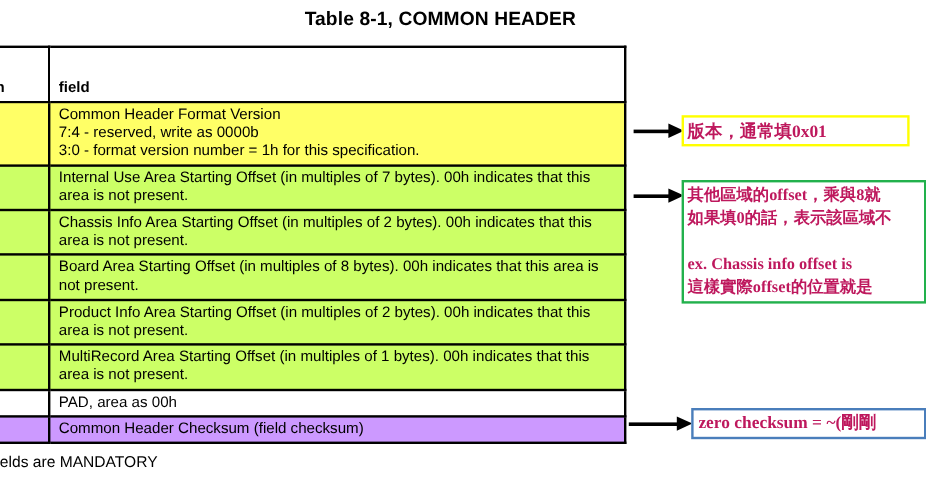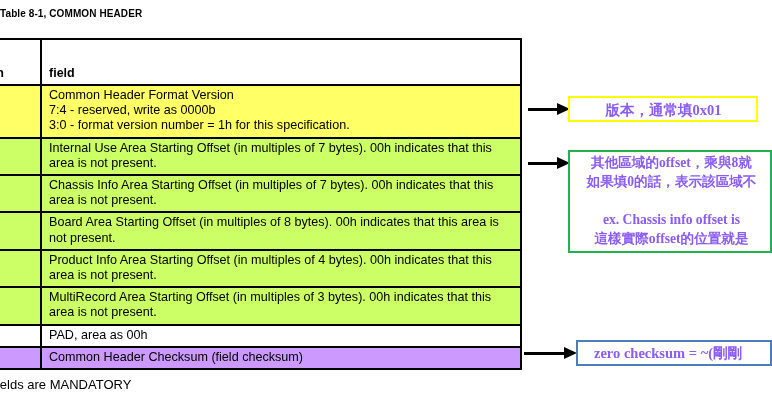"Table 8-1, COMMON HEADER" #table-title { font-size: 10px -> 16px; text-align: left -> right }
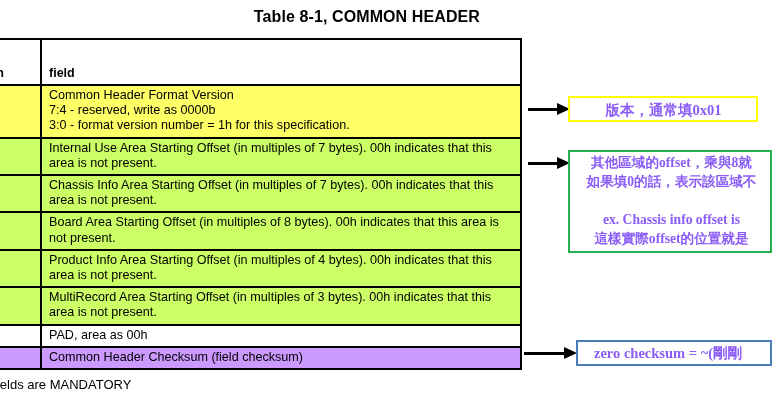"版本，通常填0x01" .callout { color: #8b5cf6 -> #be185d; text-align: center -> none }
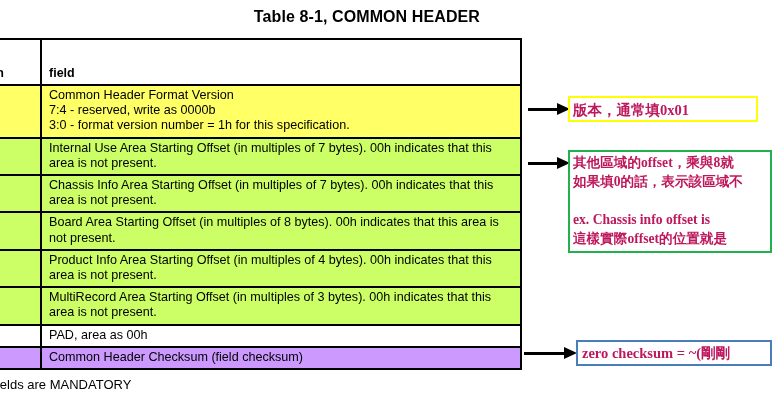"Chassis Info Area Starting Offset" span.cell-text { text: 7 -> 2 }
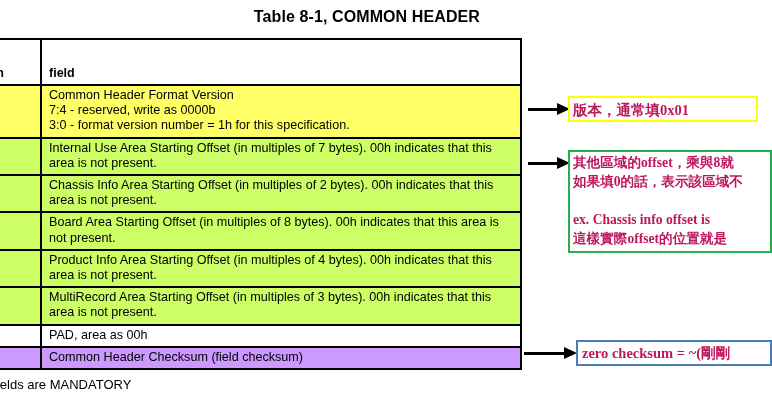"Product Info Area Starting Offset" span.cell-text { text: 4 -> 2 }
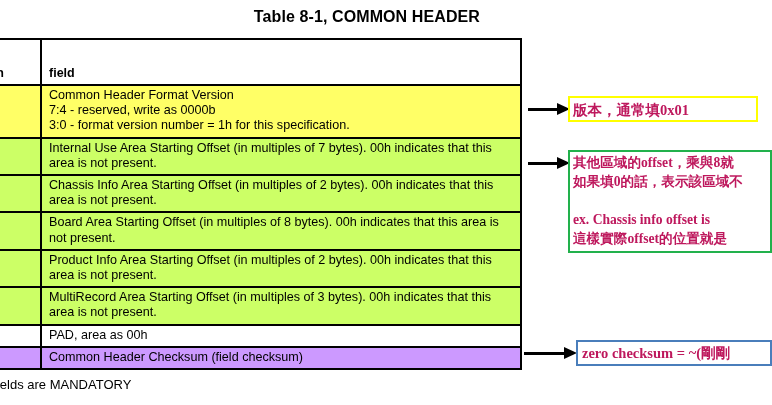"MultiRecord Area Starting Offset (in" span.cell-text { text: 3 -> 1 }
